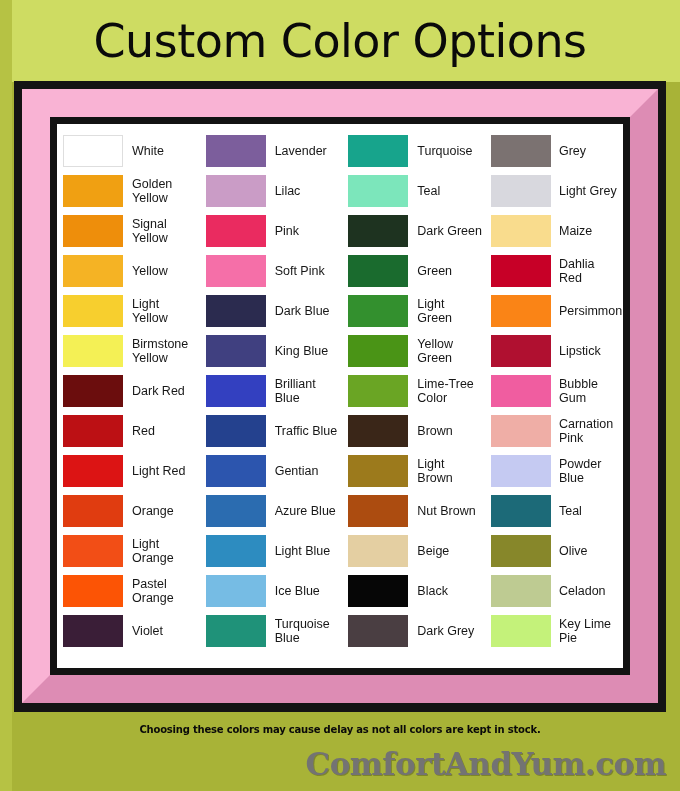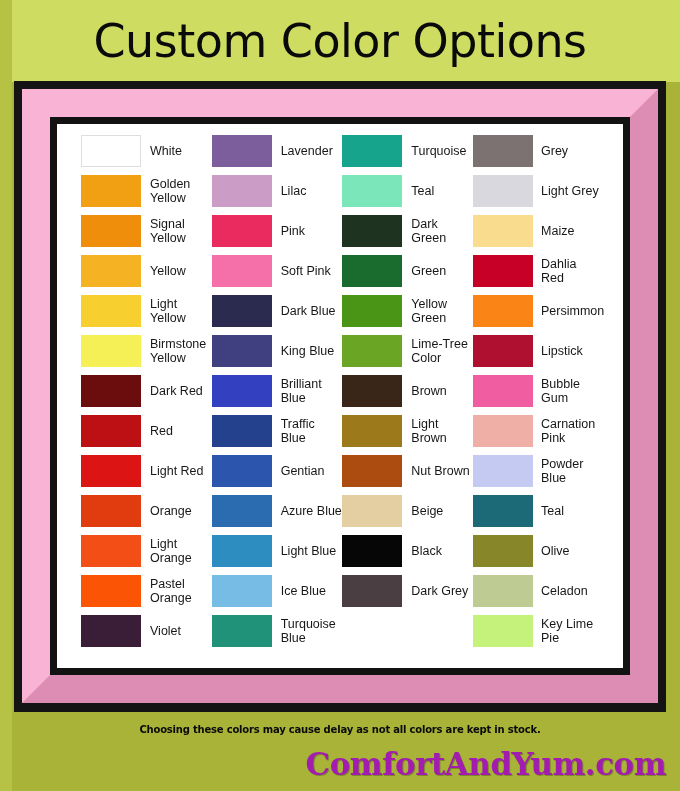"White" #board { padding: 7px 24px -> 7px 6px }
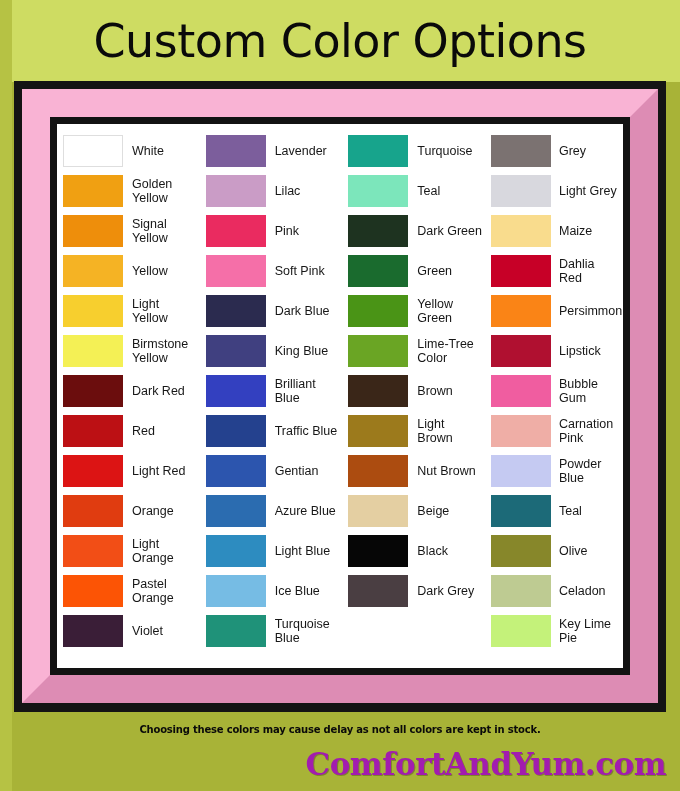"Light Green" div.swatch-row { html: none -> <div> <div></div> <div>Light Green</div> </div> }
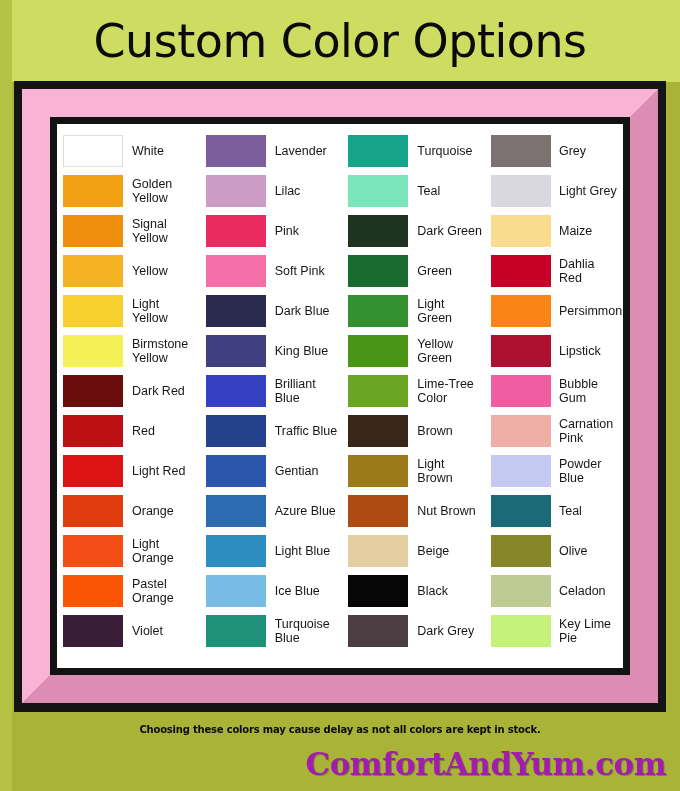"ComfortAndYum.com" #brand { color: #a21caf -> #737373 }
